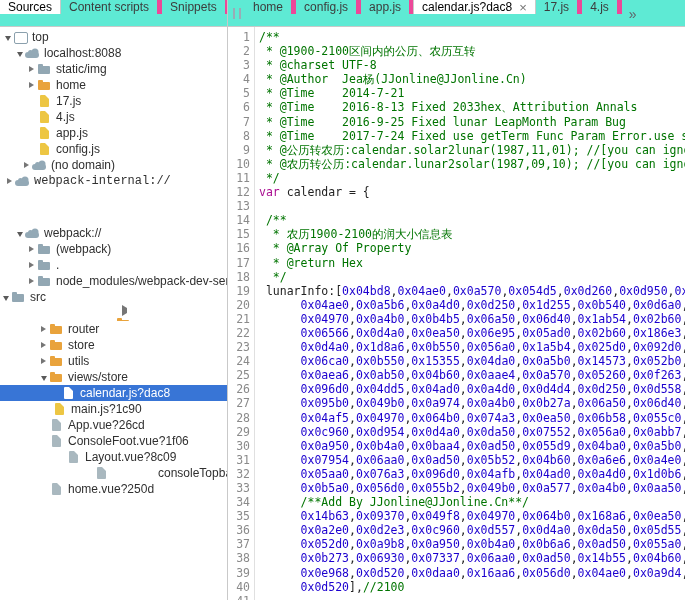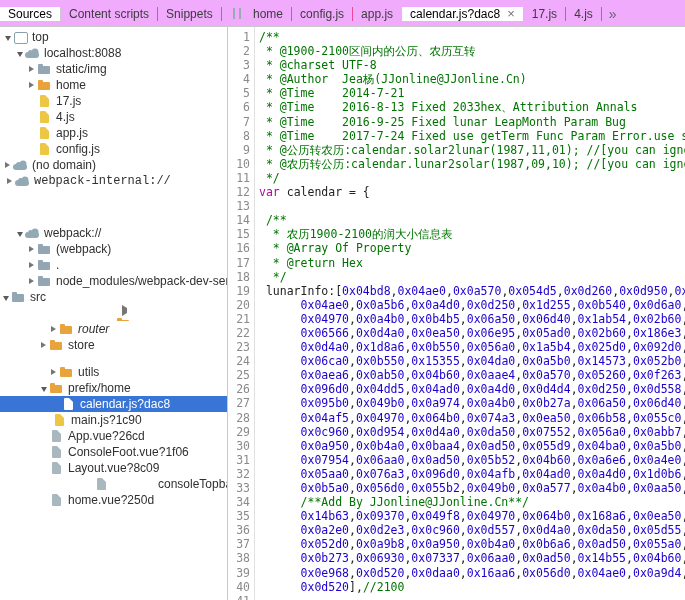"Sources" .tabstrip { align-items: center -> flex-start; background: #f0abfc -> #5eead4 }
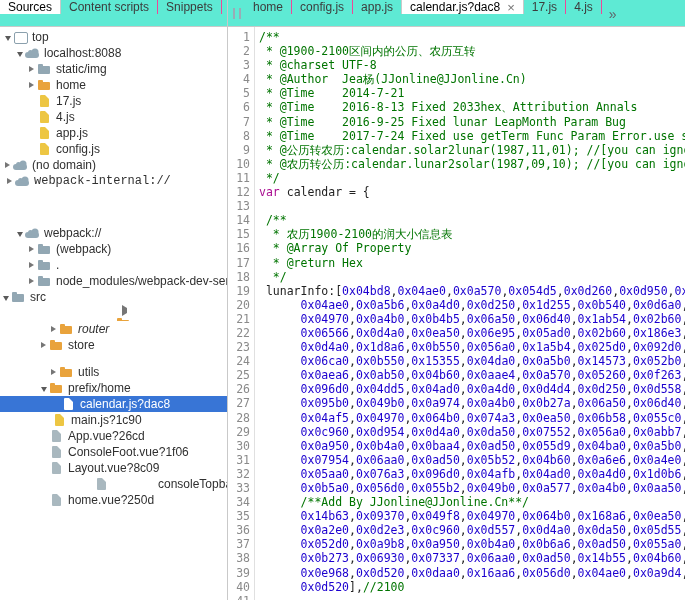"Content scripts" .ntab,.etab { border-right: 1px solid #ec4899 -> 5px solid #ec4899 }
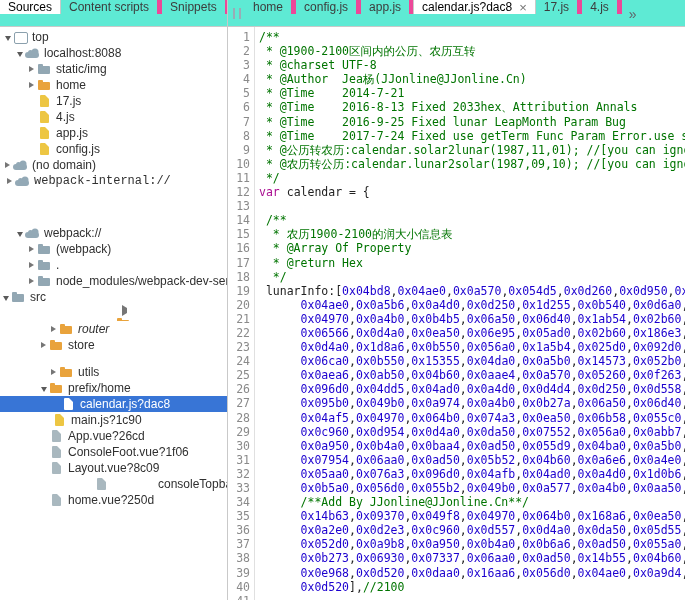"(no domain)" div.tree-row { padding-left: 2px -> 21px }
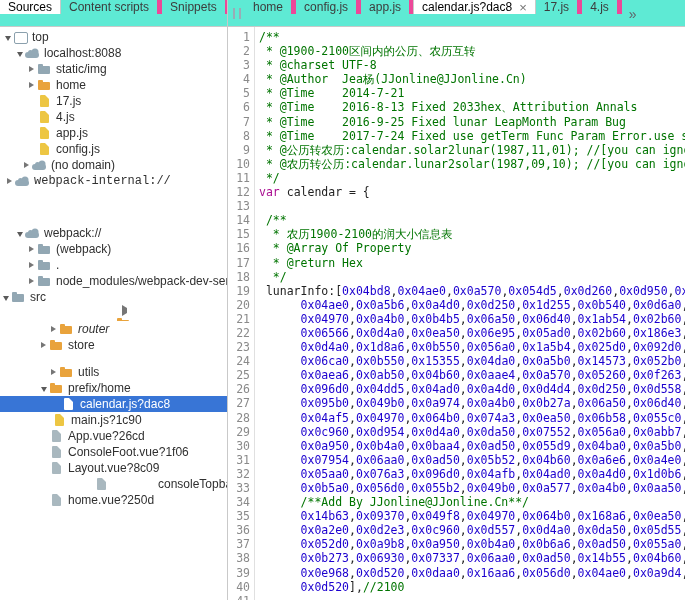"router" div.tree-row { font-style: italic -> none; padding-left: 48px -> 38px }
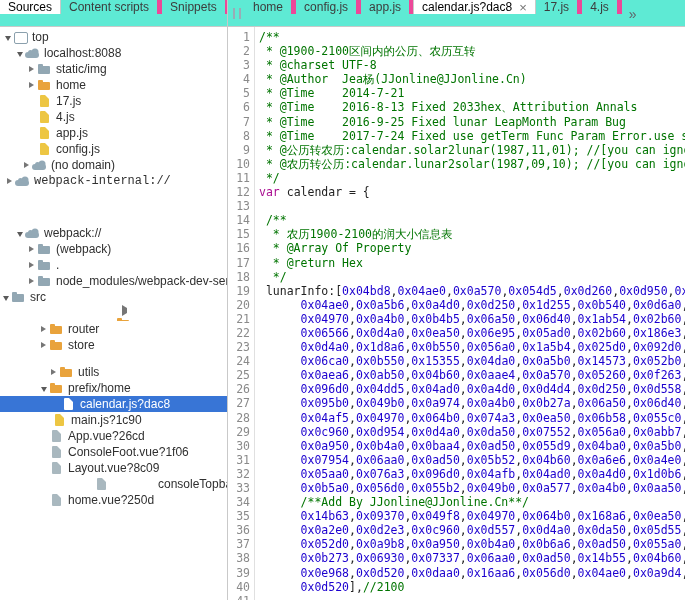"utils" div.tree-row { margin-top: 11px -> none; padding-left: 48px -> 38px }
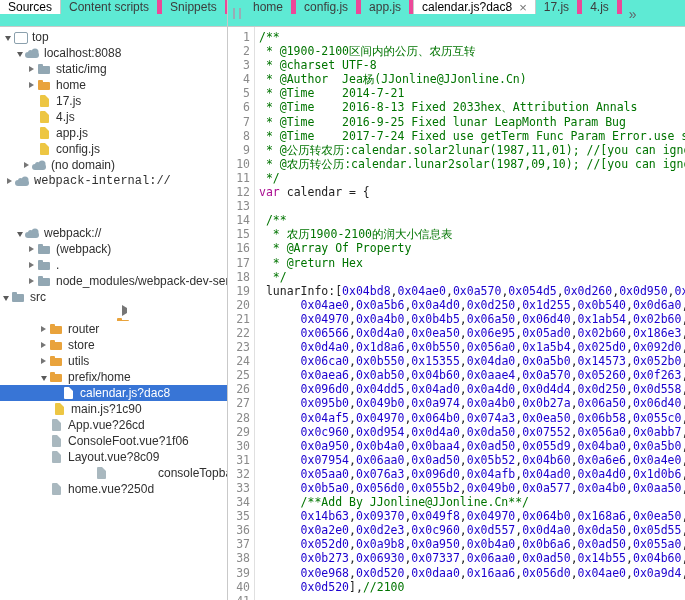"prefix/home" span.tlabel { text: prefix/home -> views/store }
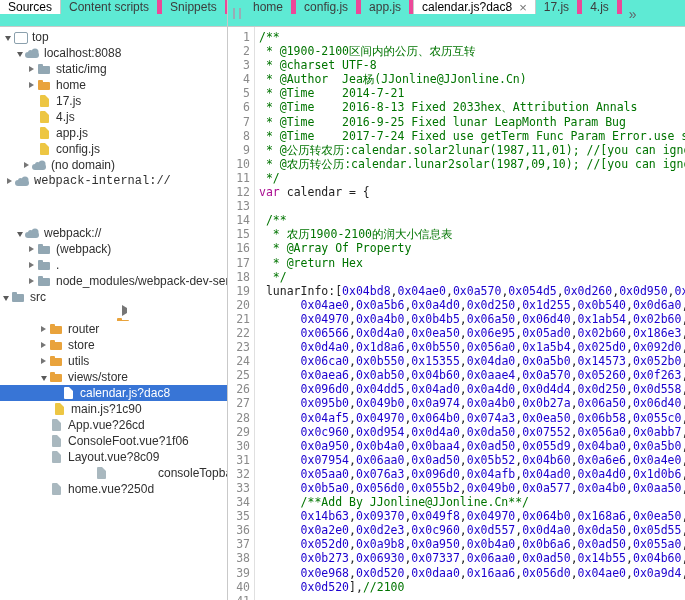"Layout.vue?8c09" div.tree-row { margin-left: none -> 17px }
